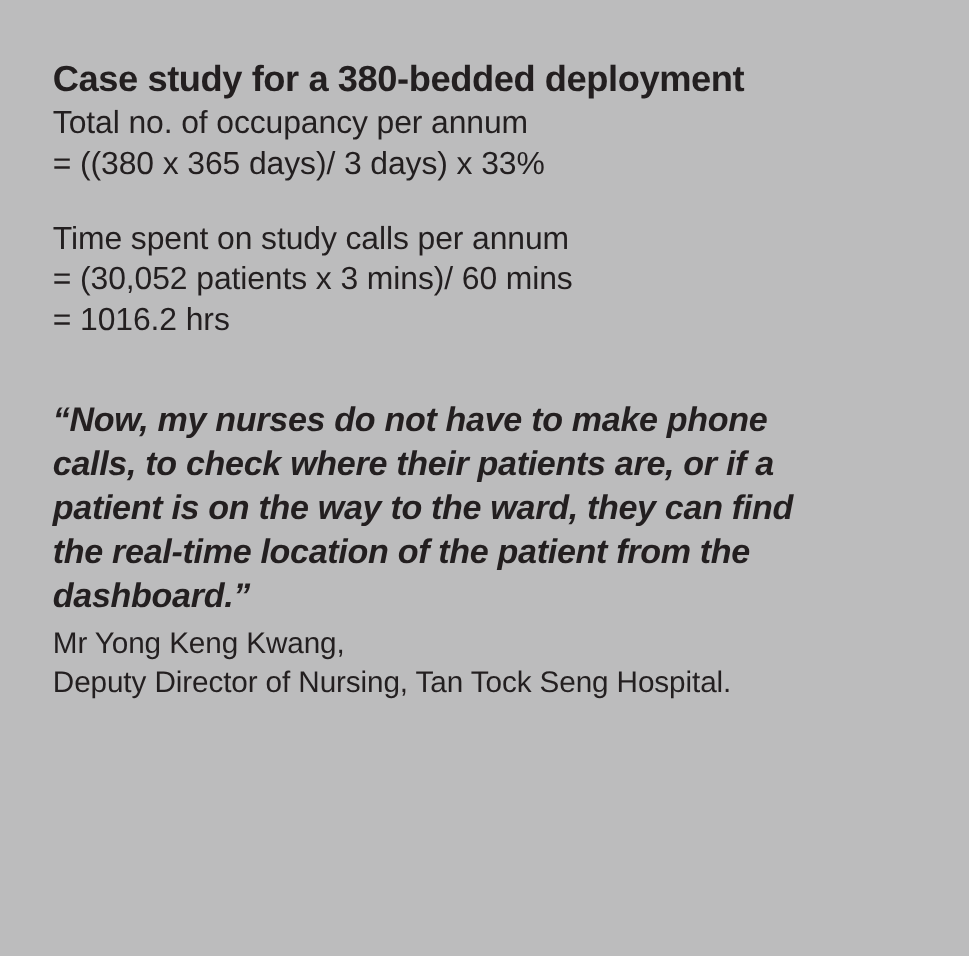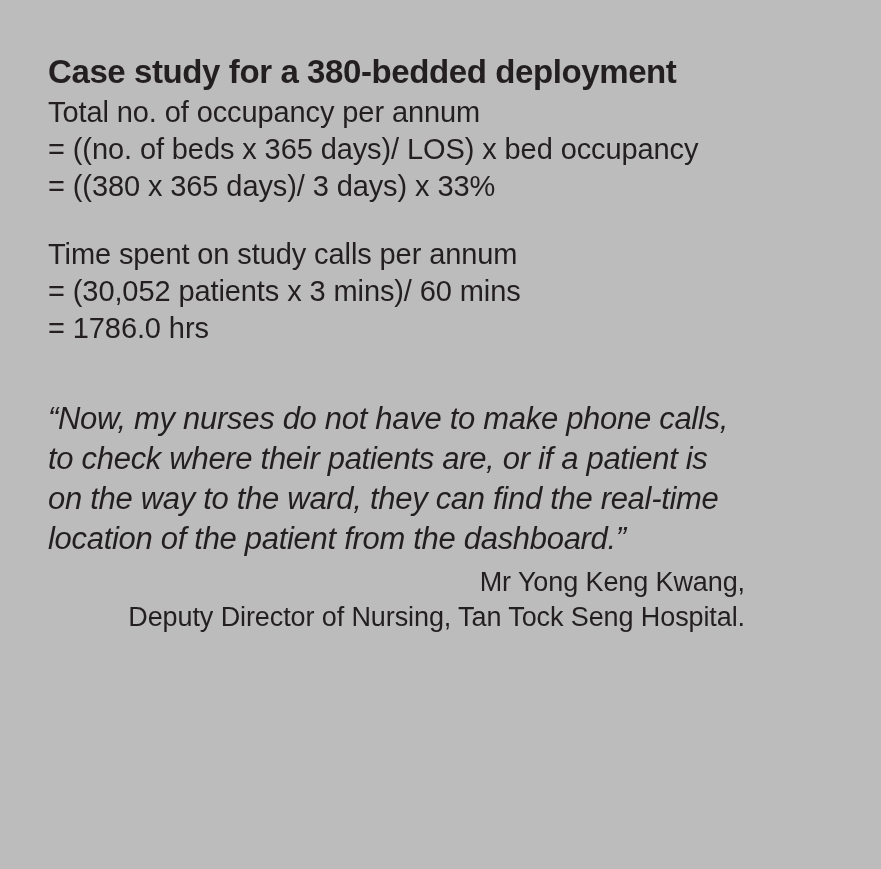"= ((no. of beds x" li.calc-line { html: <li>= ((no. of beds x 365 days)/ LOS) x bed occupancy</li> -> none }
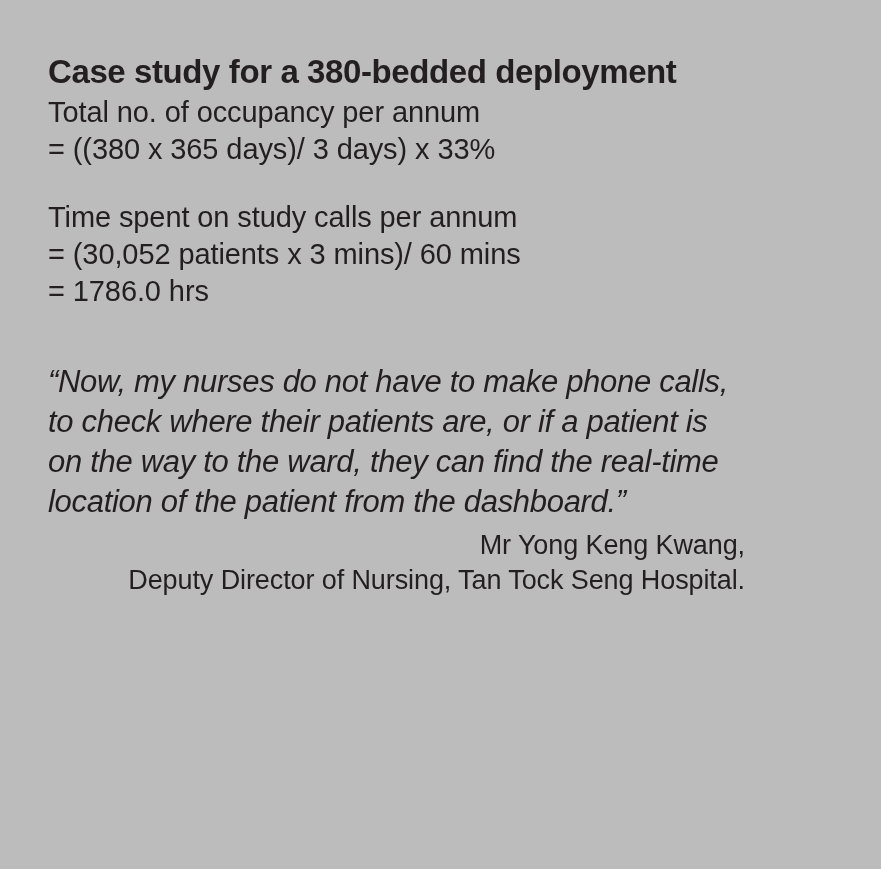"= 1786.0 hrs" li.calc-line { text: 1786.0 -> 1016.2 }
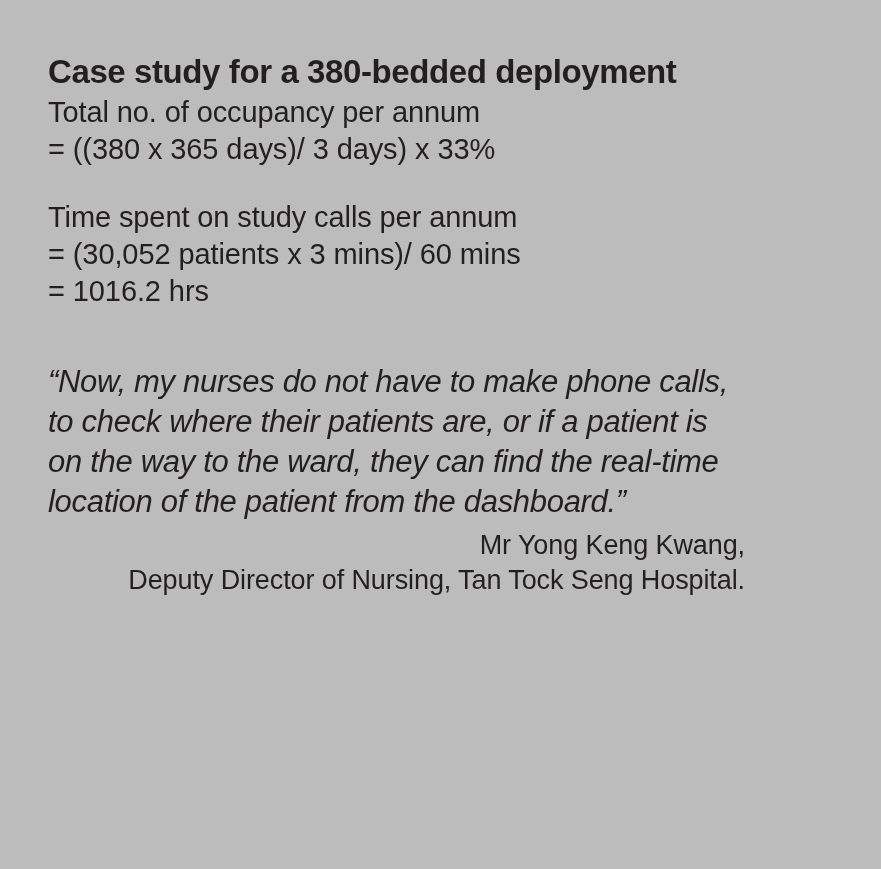"“Now, my nurses do not" .quote { font-weight: normal -> bold }
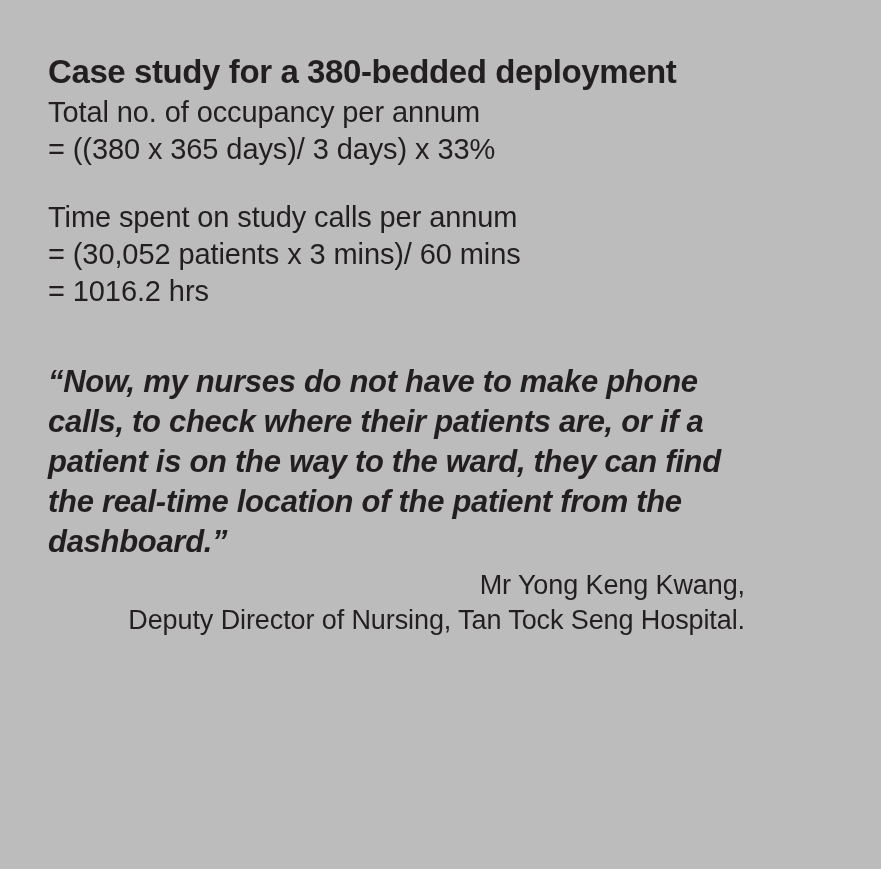"Mr Yong Keng Kwang," .attrib { text-align: right -> none }
